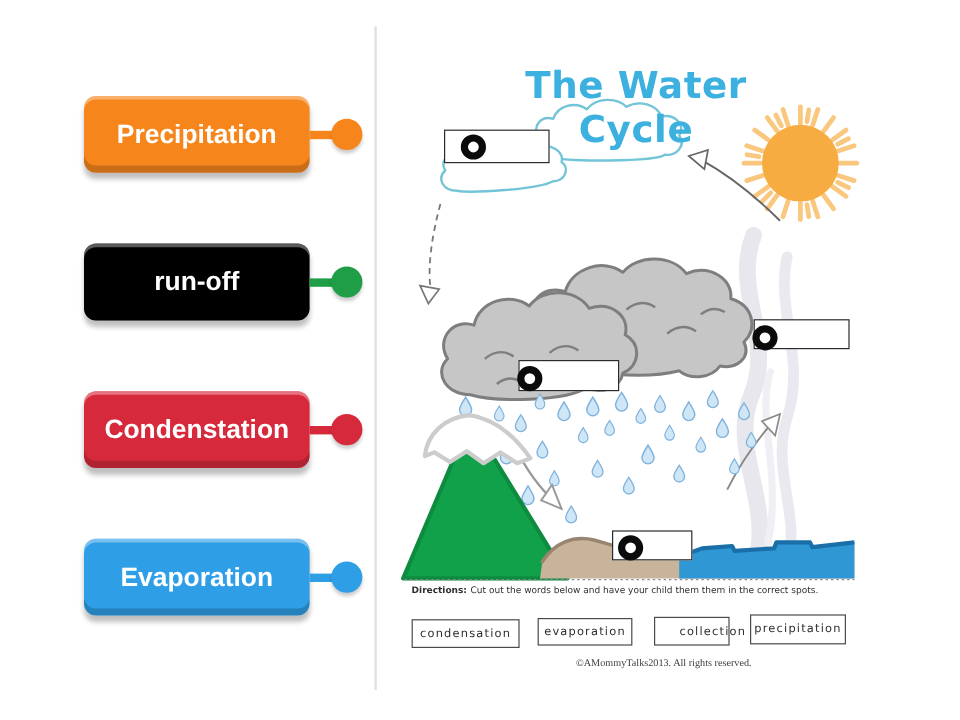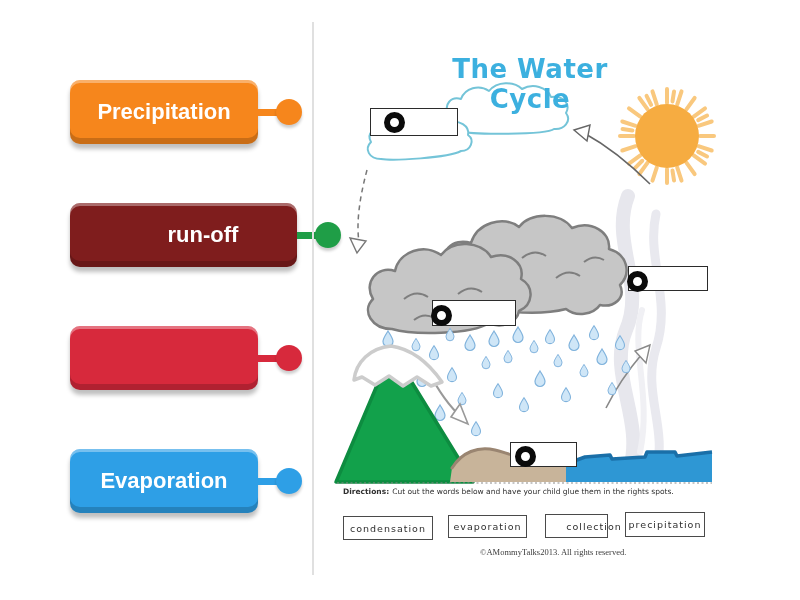"The Water Cycle" .ws-title { font-size: 26px -> 31px }
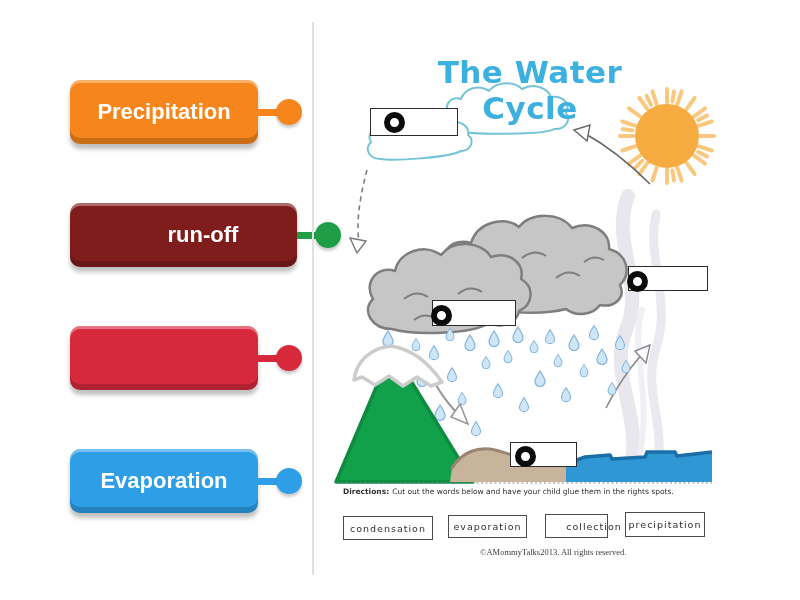"run-off" .chip-green { background: #7f1d1d -> #000000; padding-left: 39px -> none }
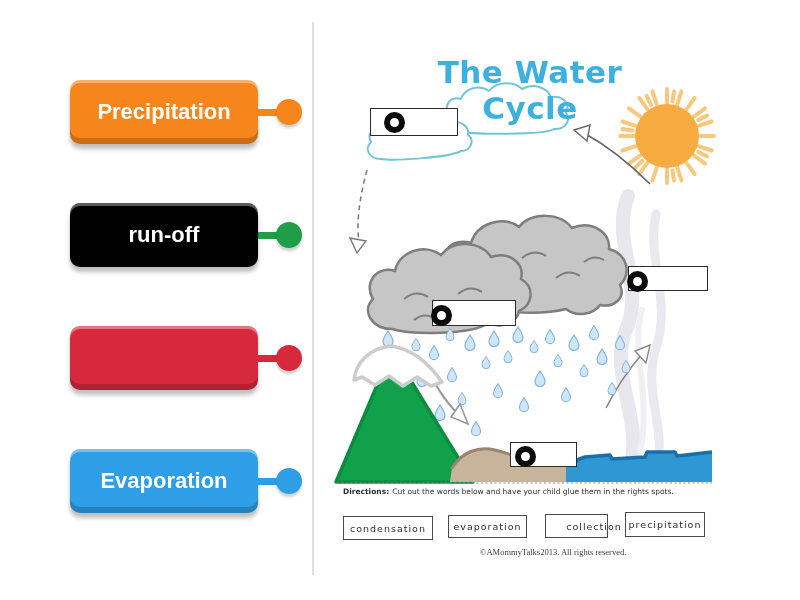"Condenstation" span { html: none -> <span>Condenstation</span> }
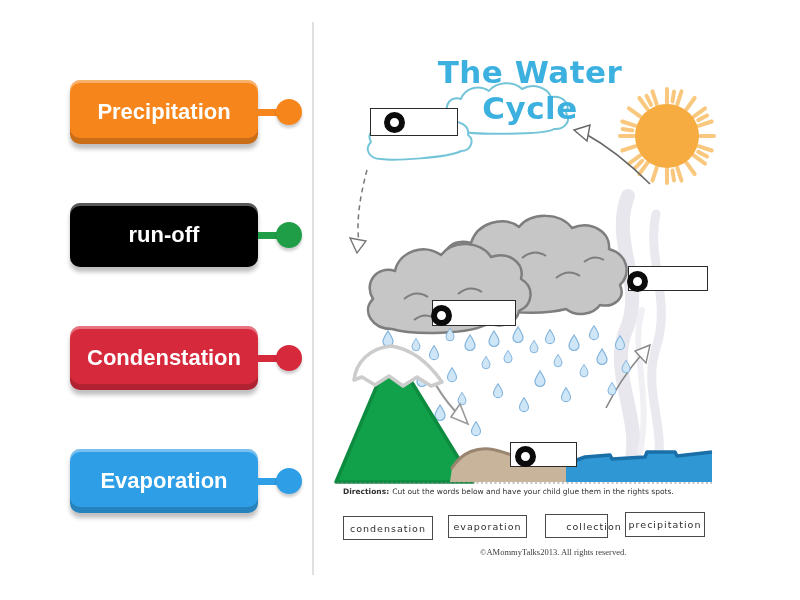"Cut out the words below" span { text: glue them in the rights -> them them in the correct }
